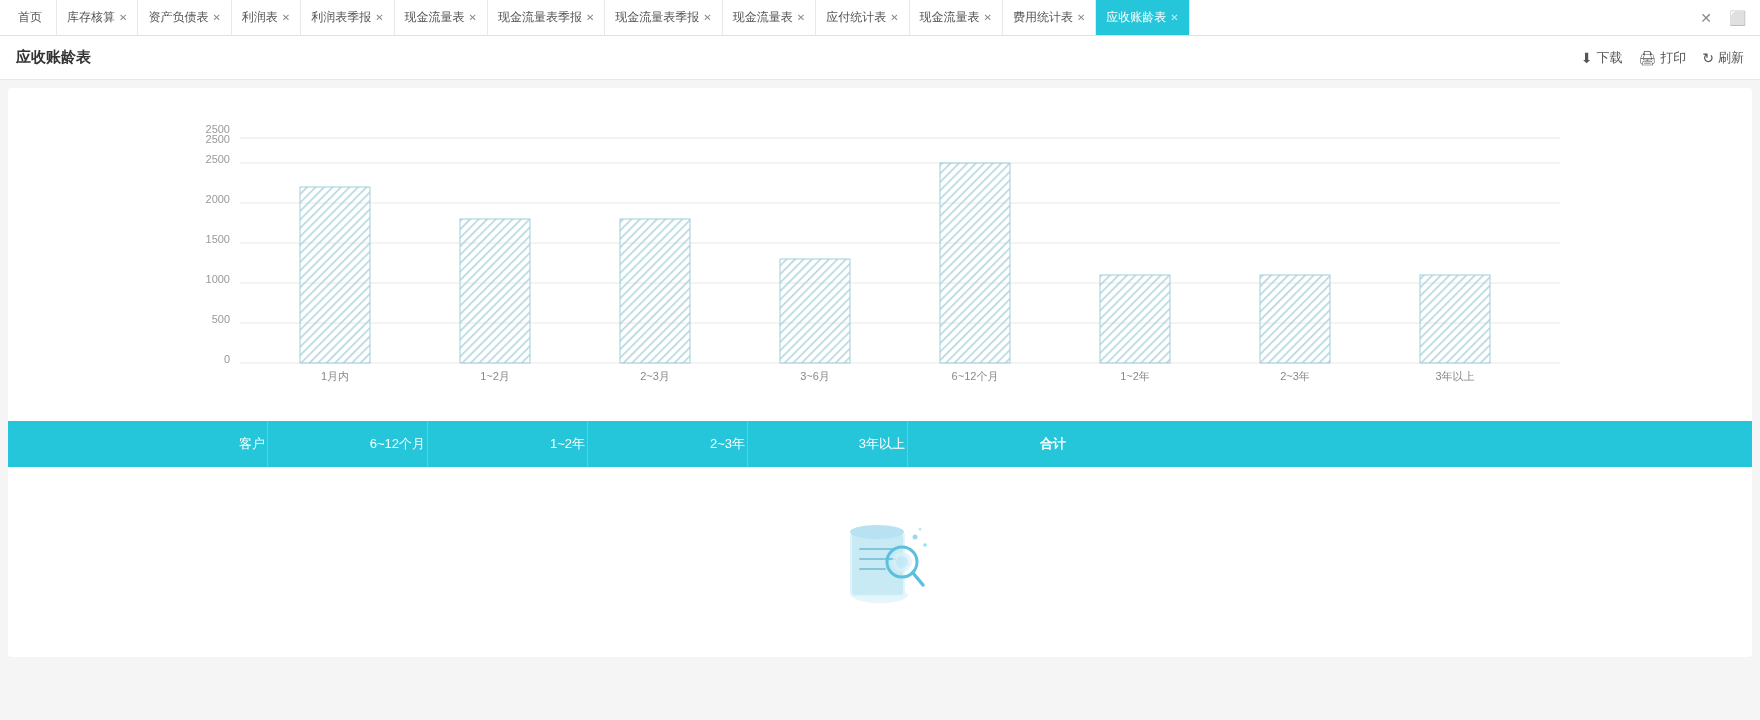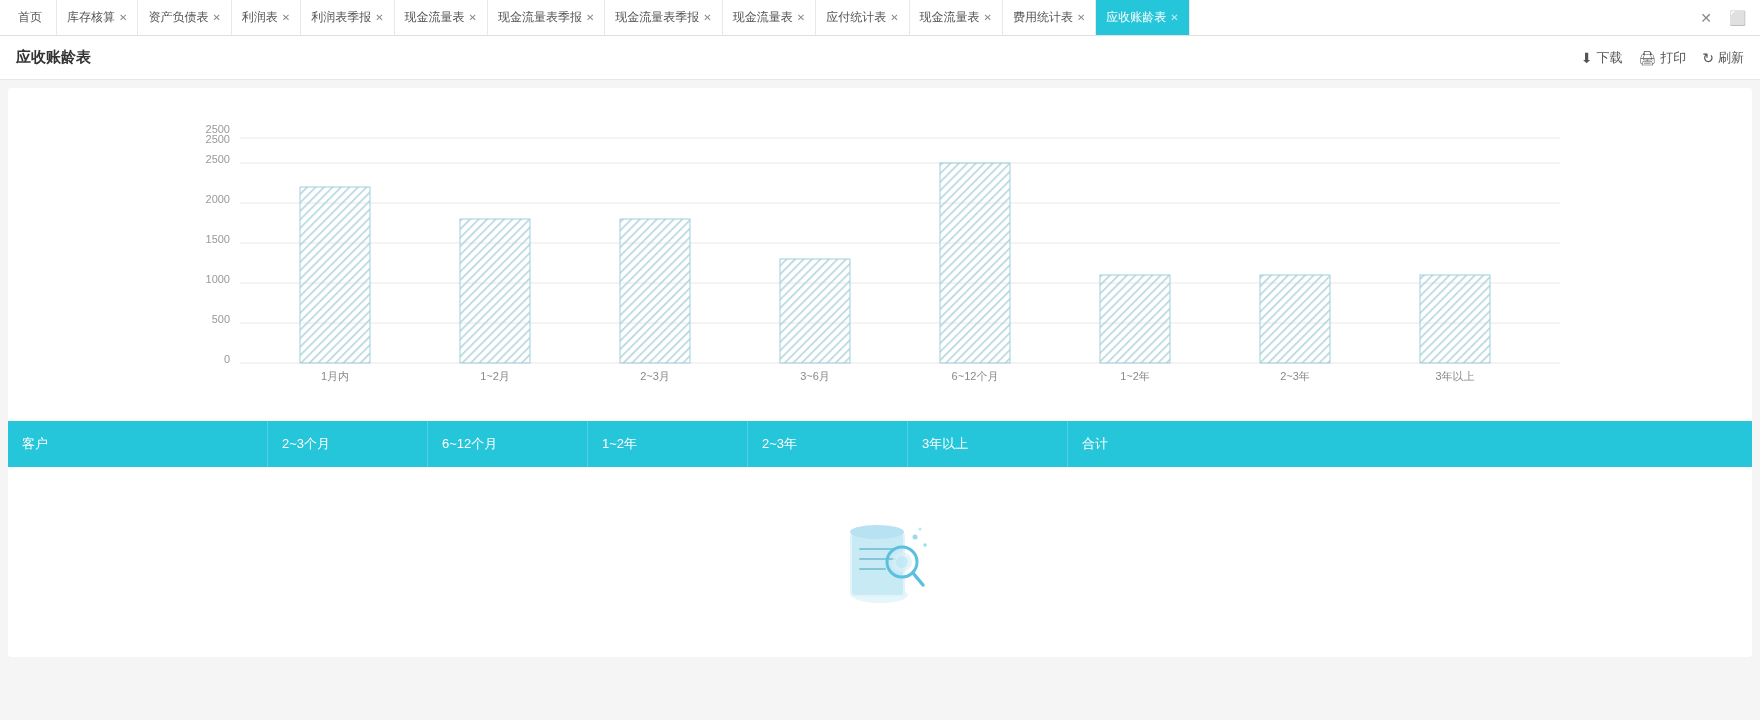"客户" .table-header .th { padding: 14px 14px -> 14px 2px; text-align: left -> right }
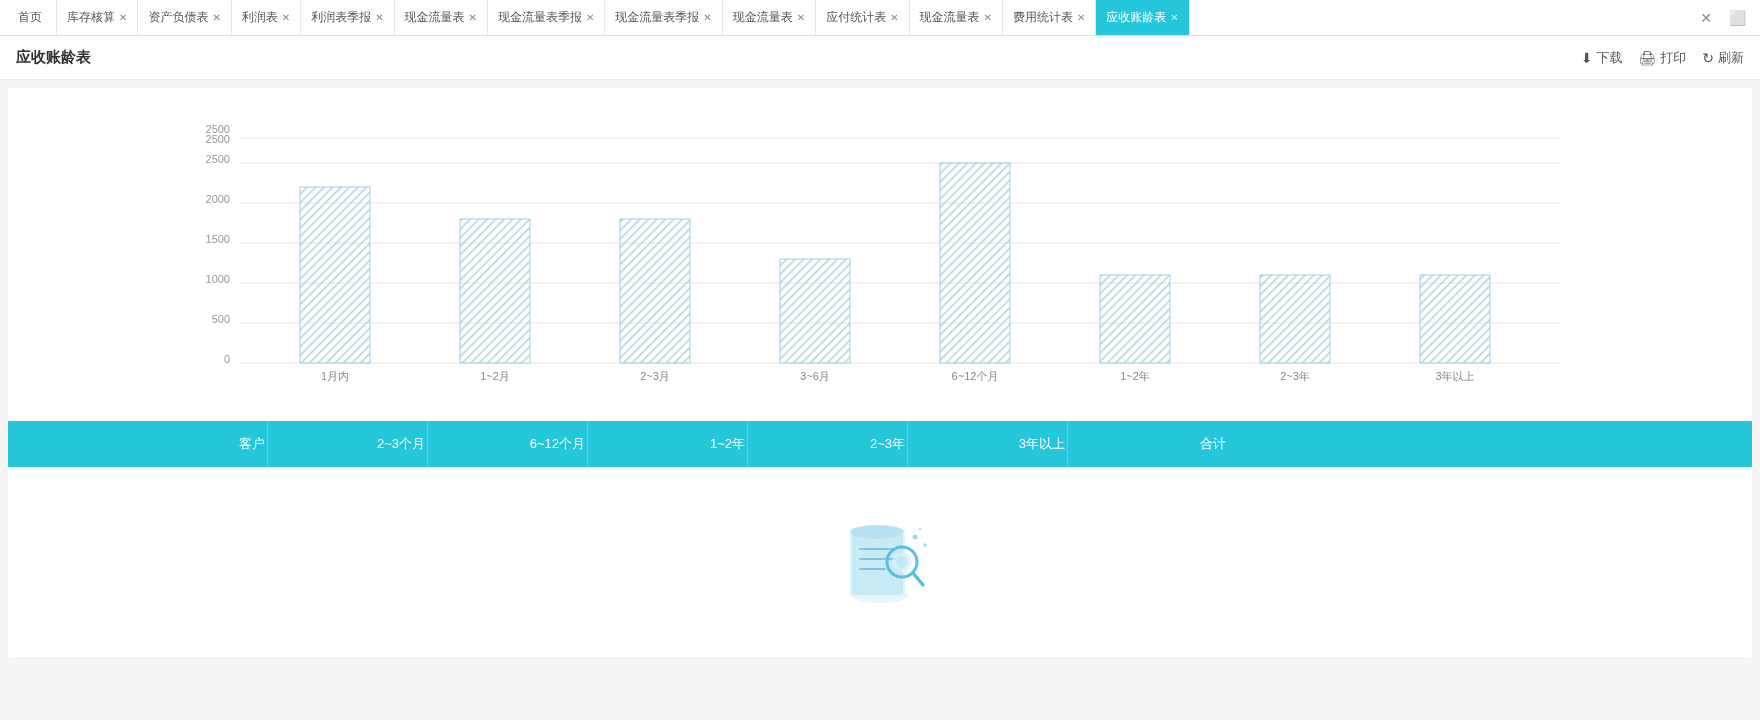"2~3个月" div.th { html: <div>2~3个月</div> -> none }
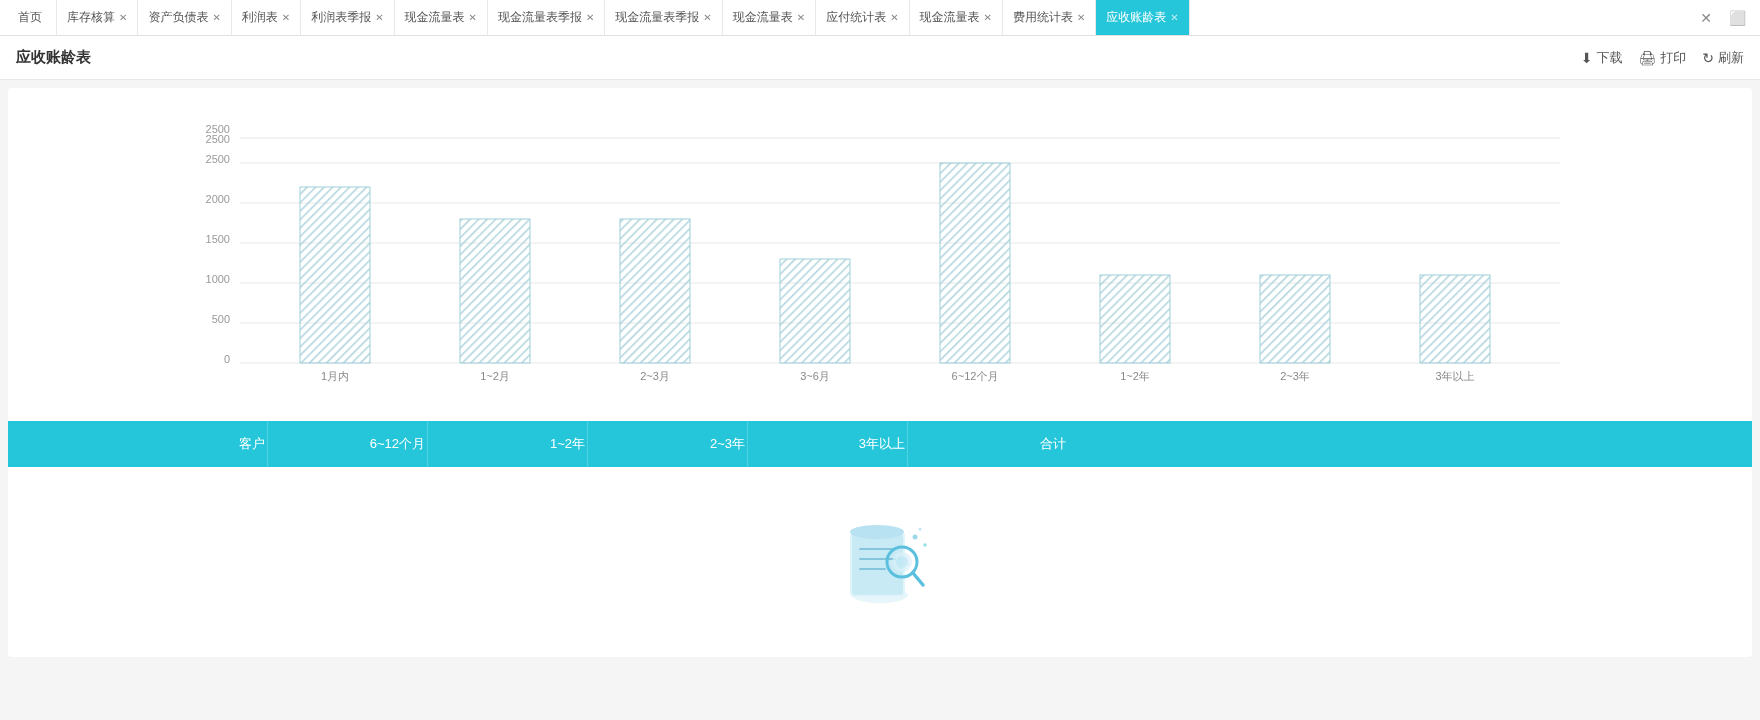"合计" .table-header .th:last-child { font-weight: none -> bold }
